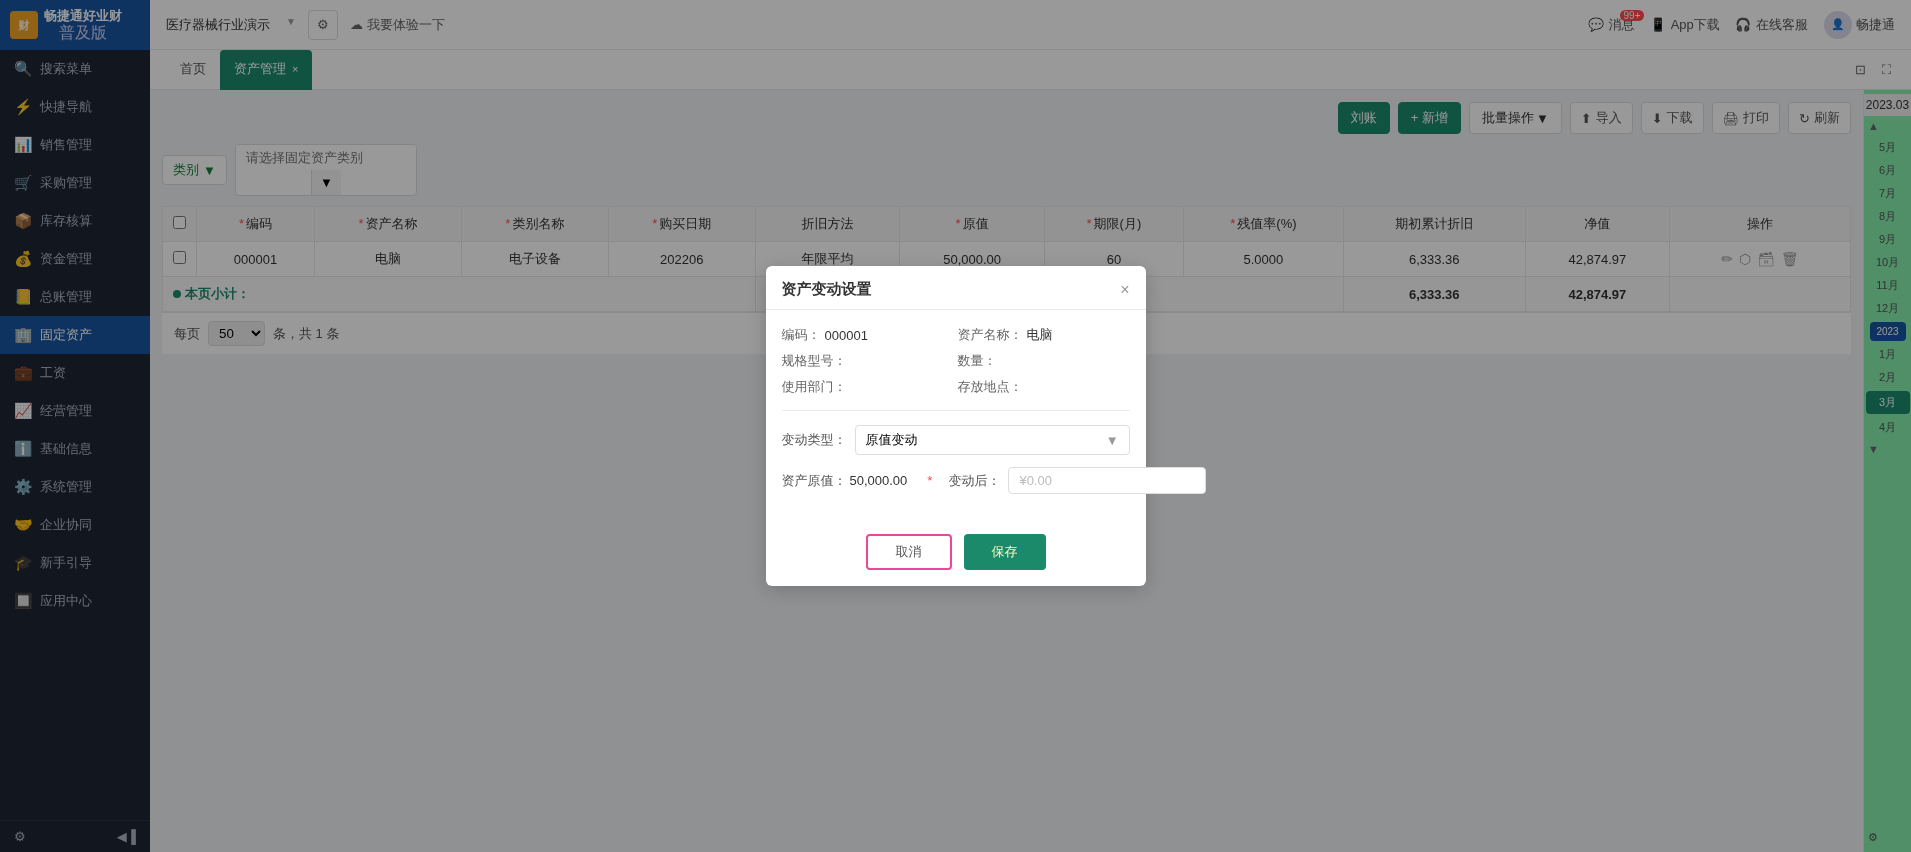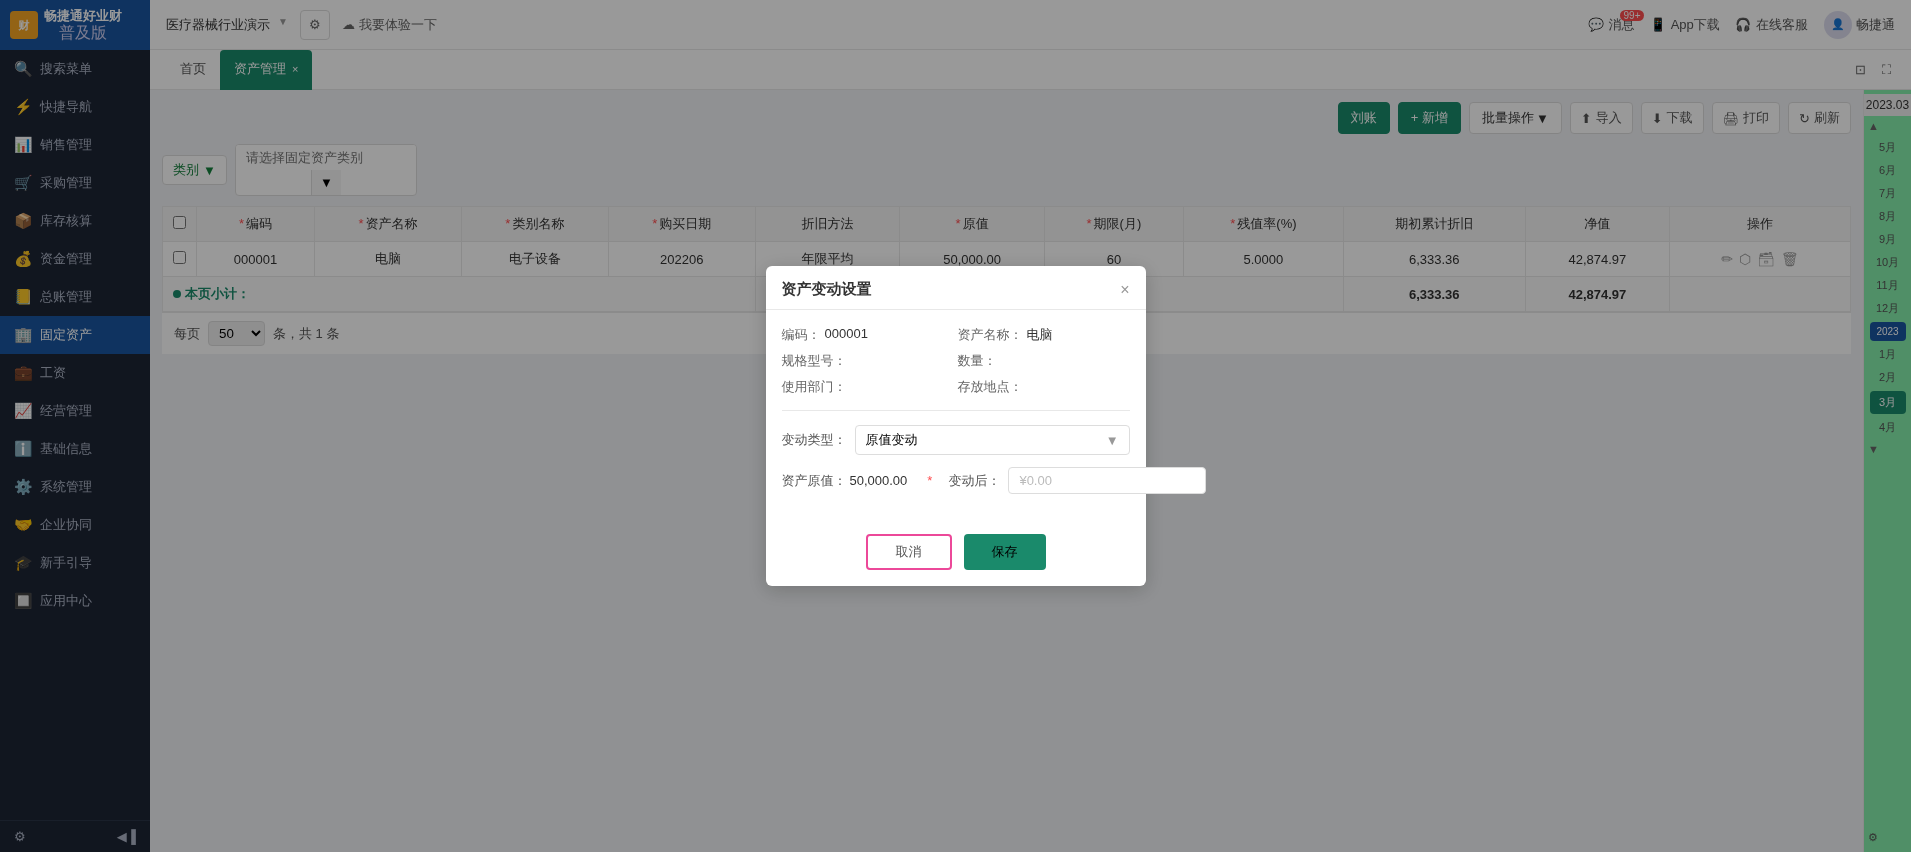"医疗器械行业演示" .company-name { gap: 8px -> 16px }
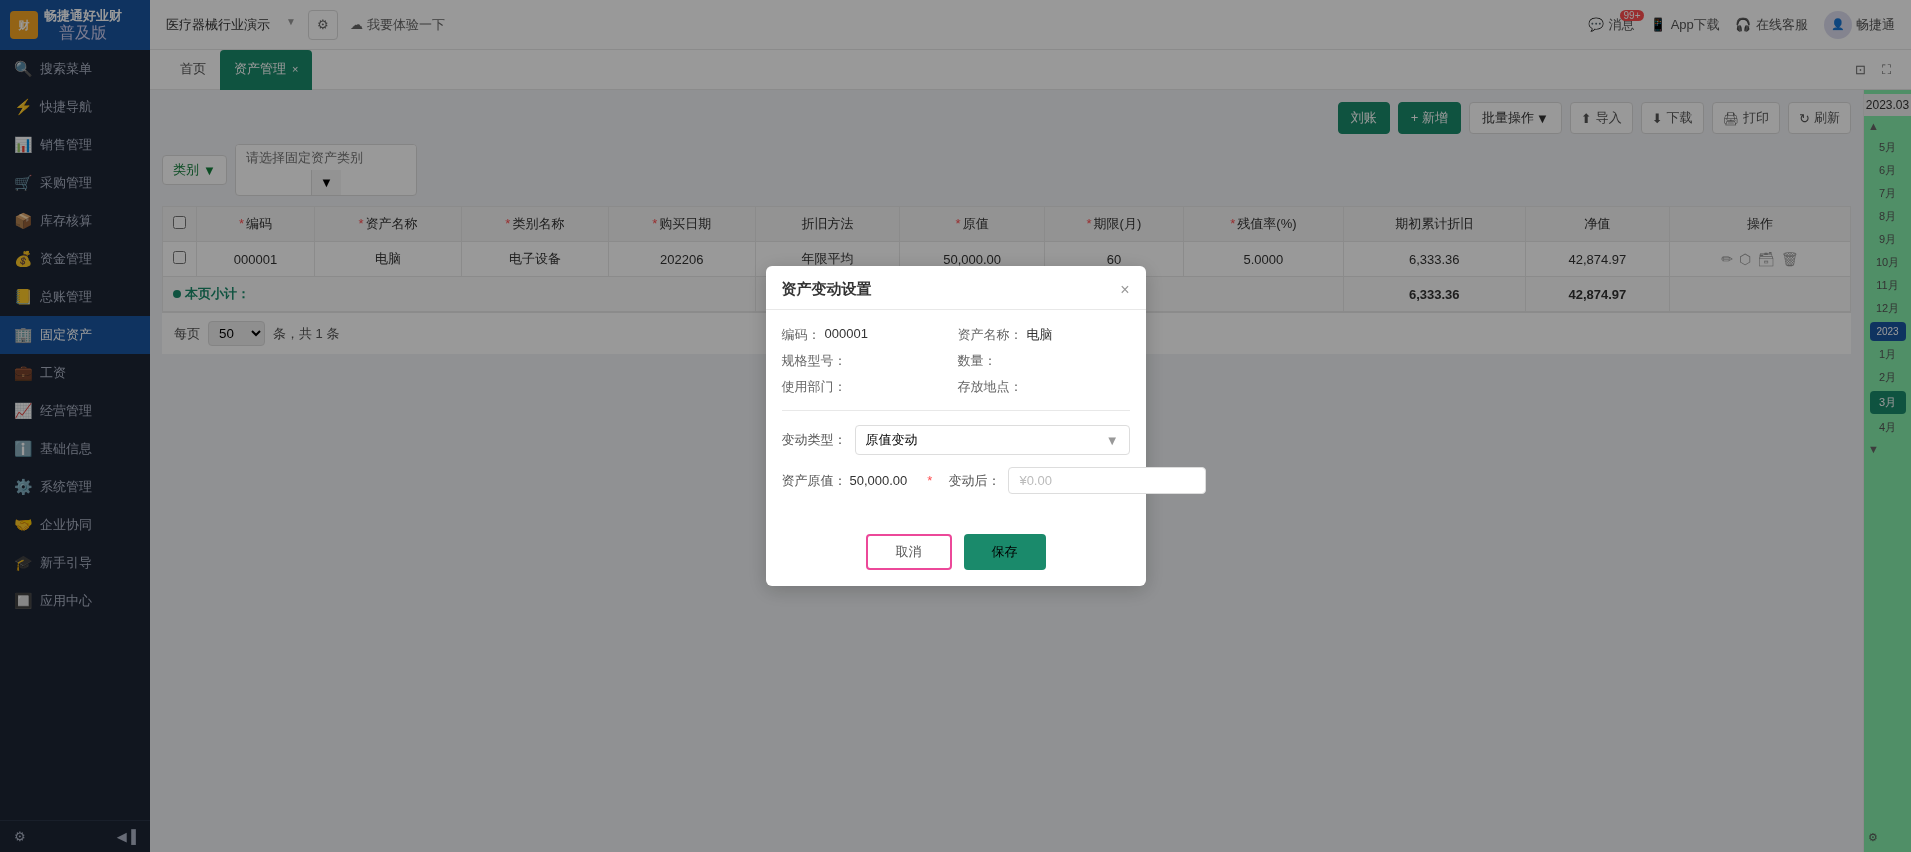"编码：" .modal-info-item { align-items: flex-start -> center }
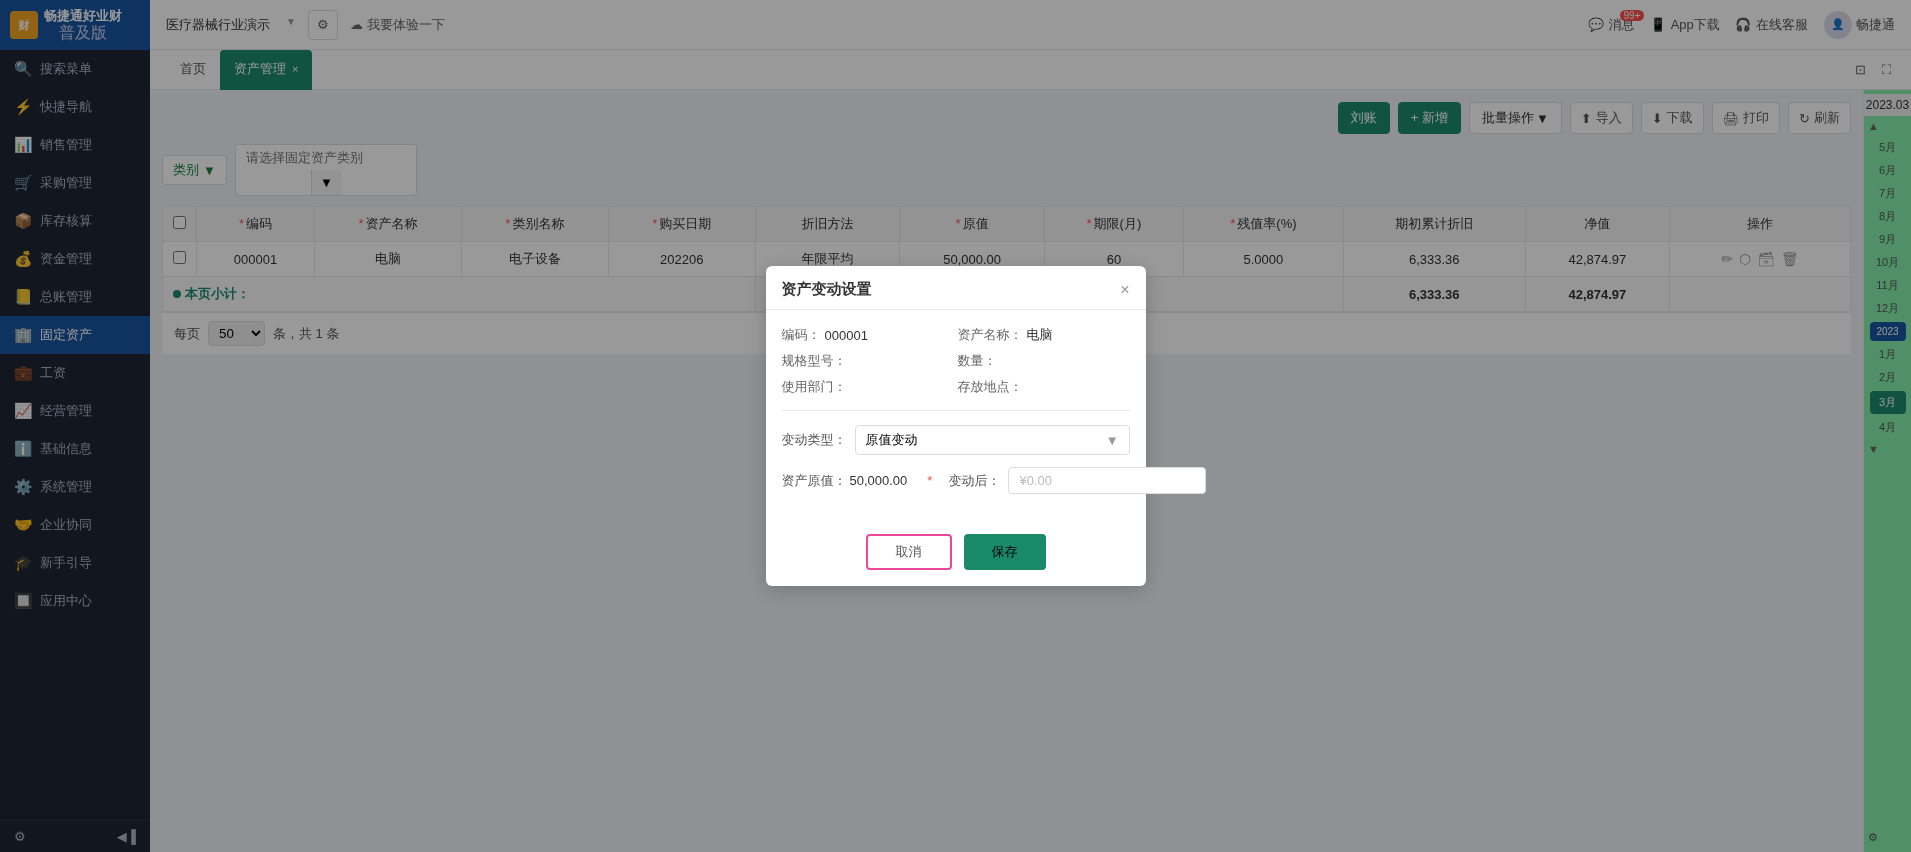"3月" div.cal-month { width: 36px -> 44px }
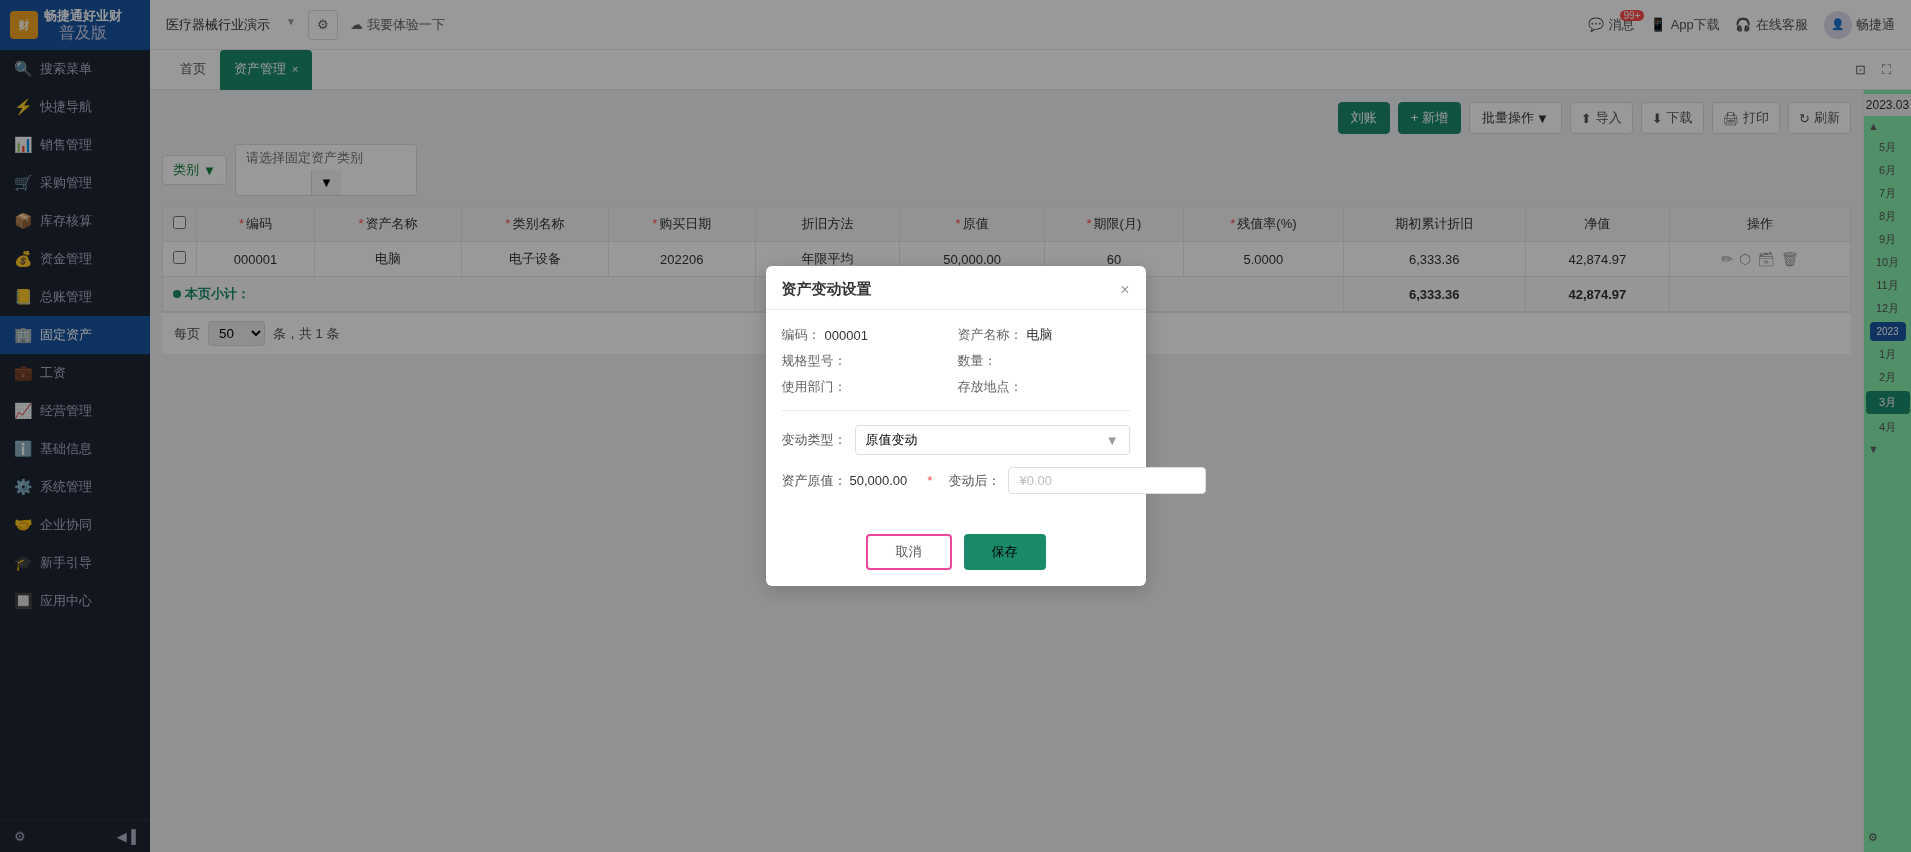"保存" .btn-save { color: #000000 -> #fef9c3 }
